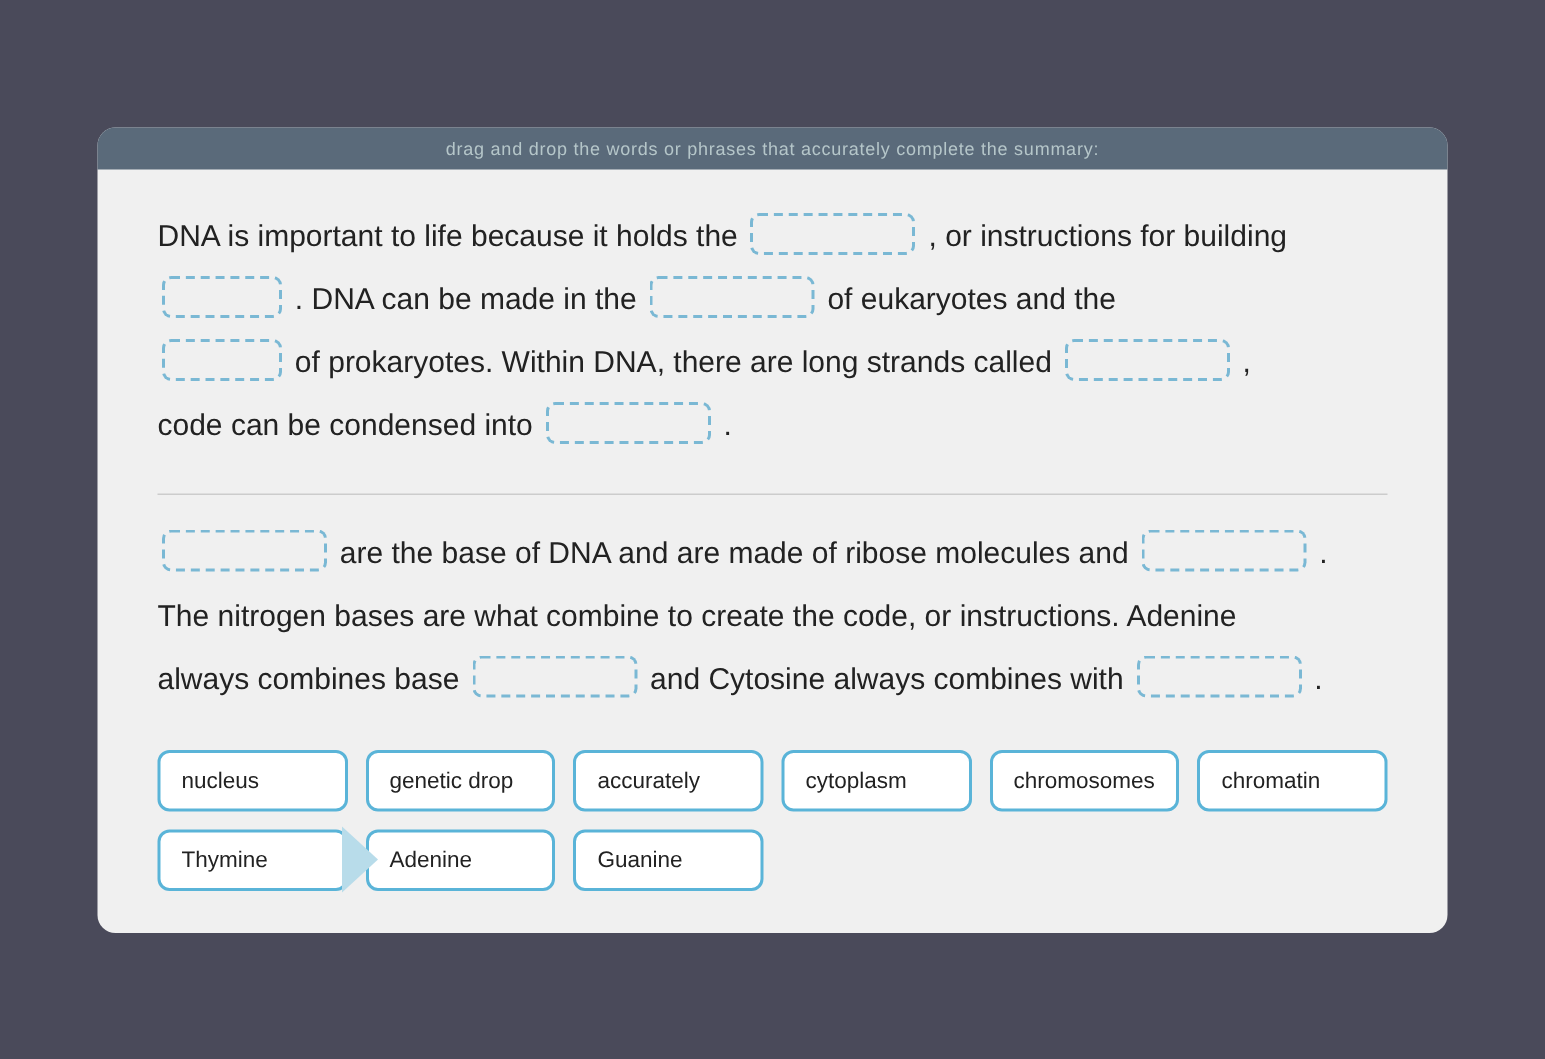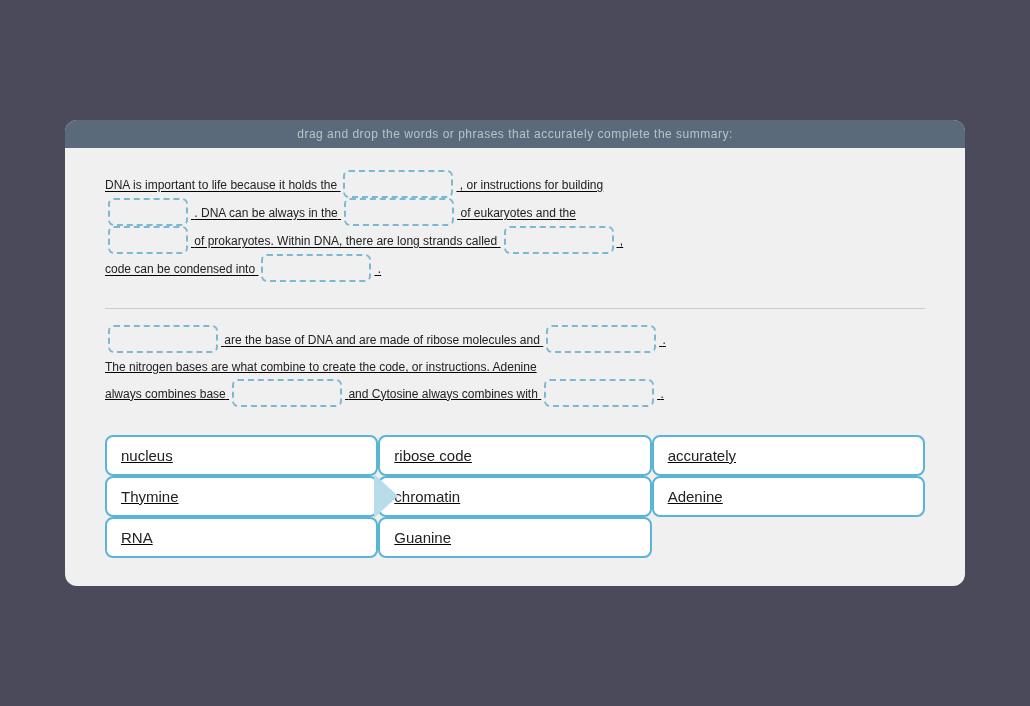"drag and drop the words" .page-container { text-decoration: underline -> none }
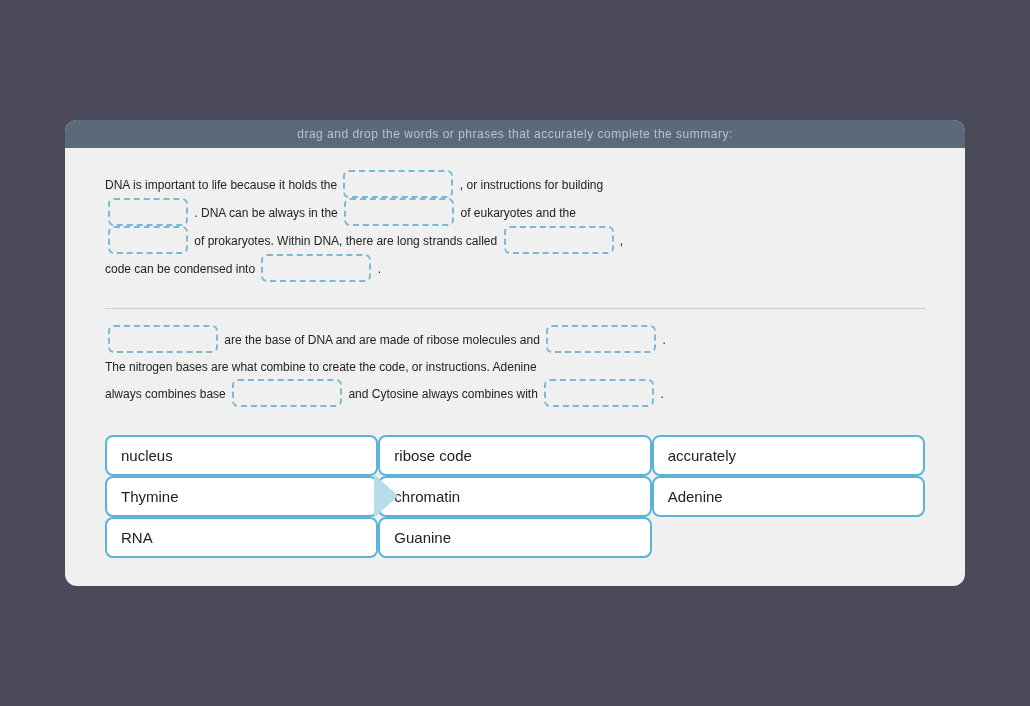"DNA is important to life" .paragraph { font-size: 12px -> 20px }
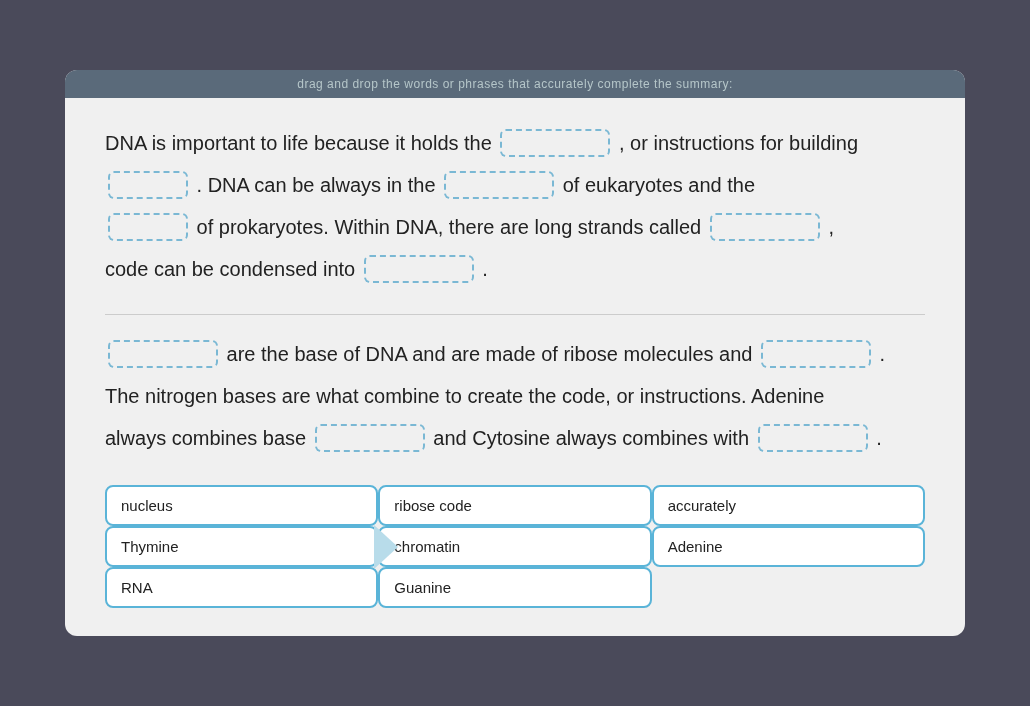". DNA can be always" span { text: always -> made }
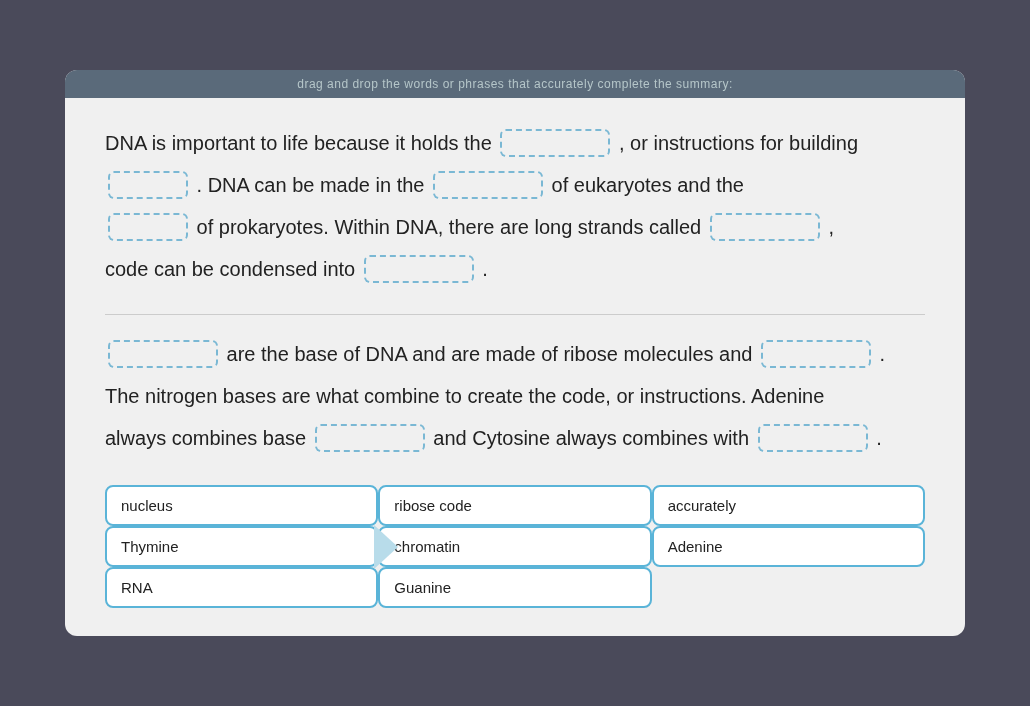"nucleus" .word-bank { gap: none -> 12px; grid-template-columns: repeat(3, 1fr) -> repeat(6, 1fr) }
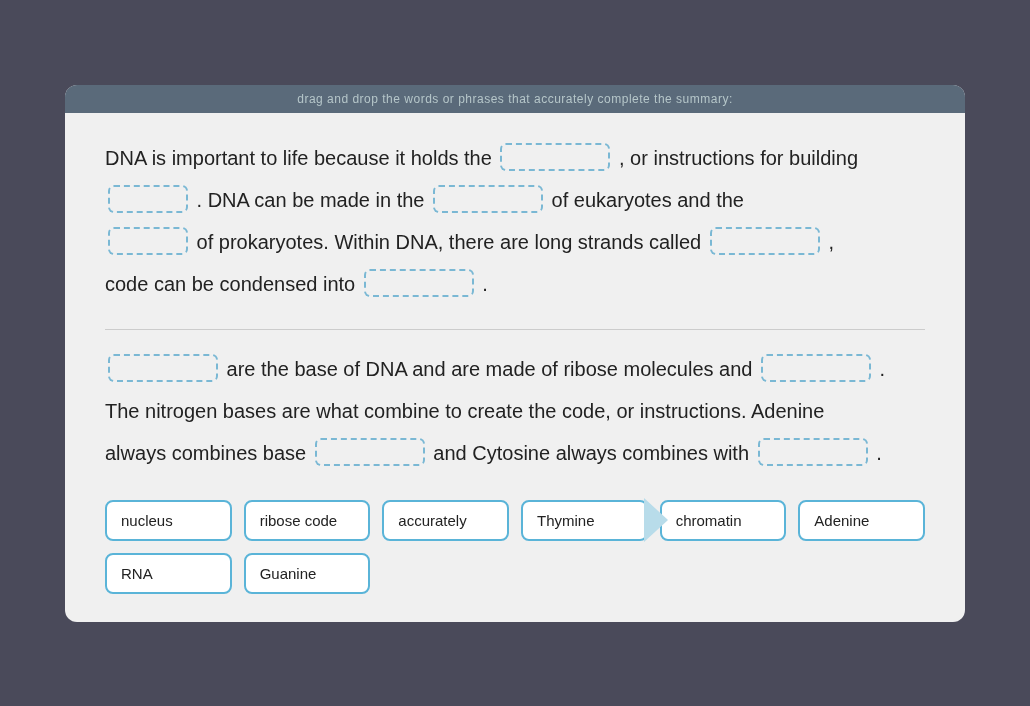"ribose code" span { text: ribose code -> genetic drop }
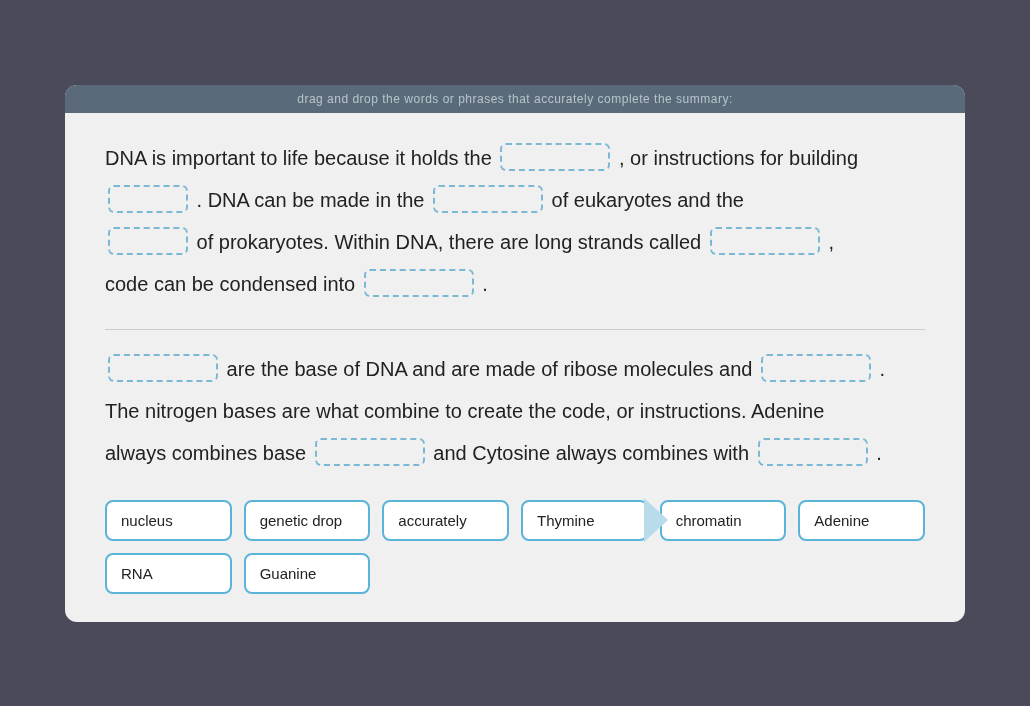"cytoplasm" div.word-tile { html: none -> <div> <span>cytoplasm</span> </div> }
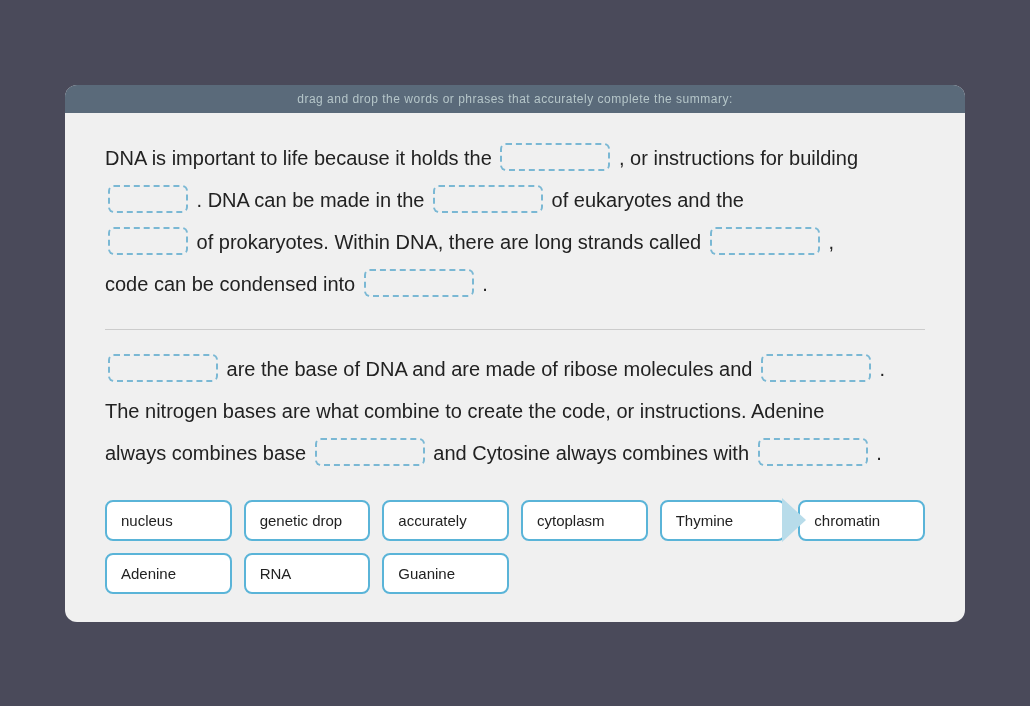"chromosomes" div.word-tile { html: none -> <div> <span>chromosomes</span> </div> }
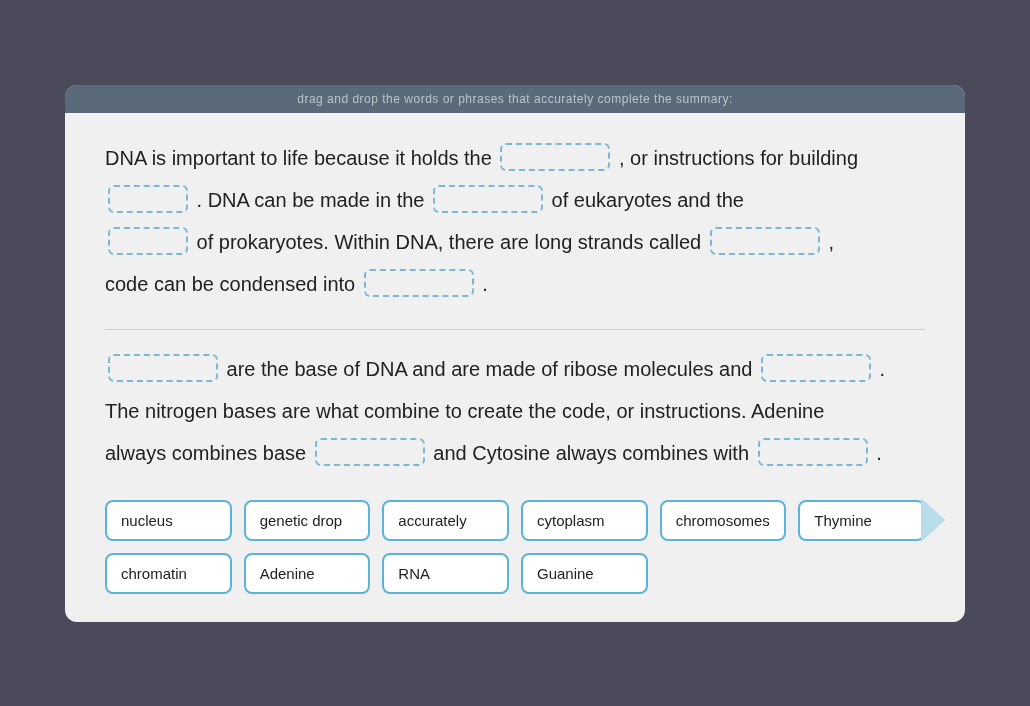"Thymine" div.word-tile { order: before "chromatin" -> after "chromatin" }
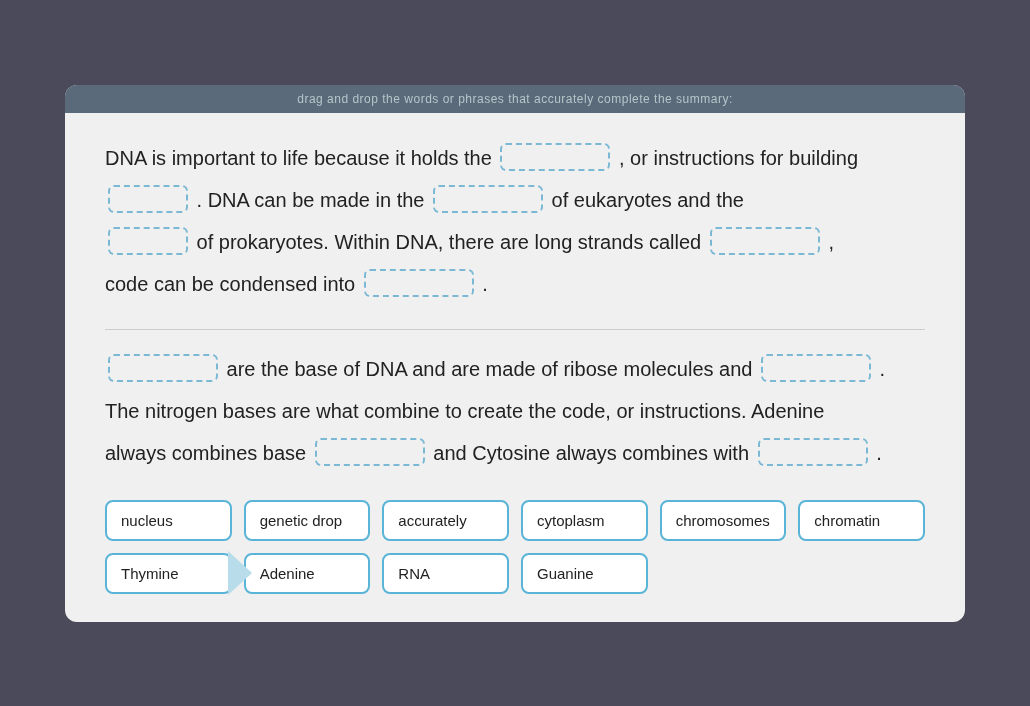"RNA" div.word-tile { html: <div> <span>RNA</span> </div> -> none }
